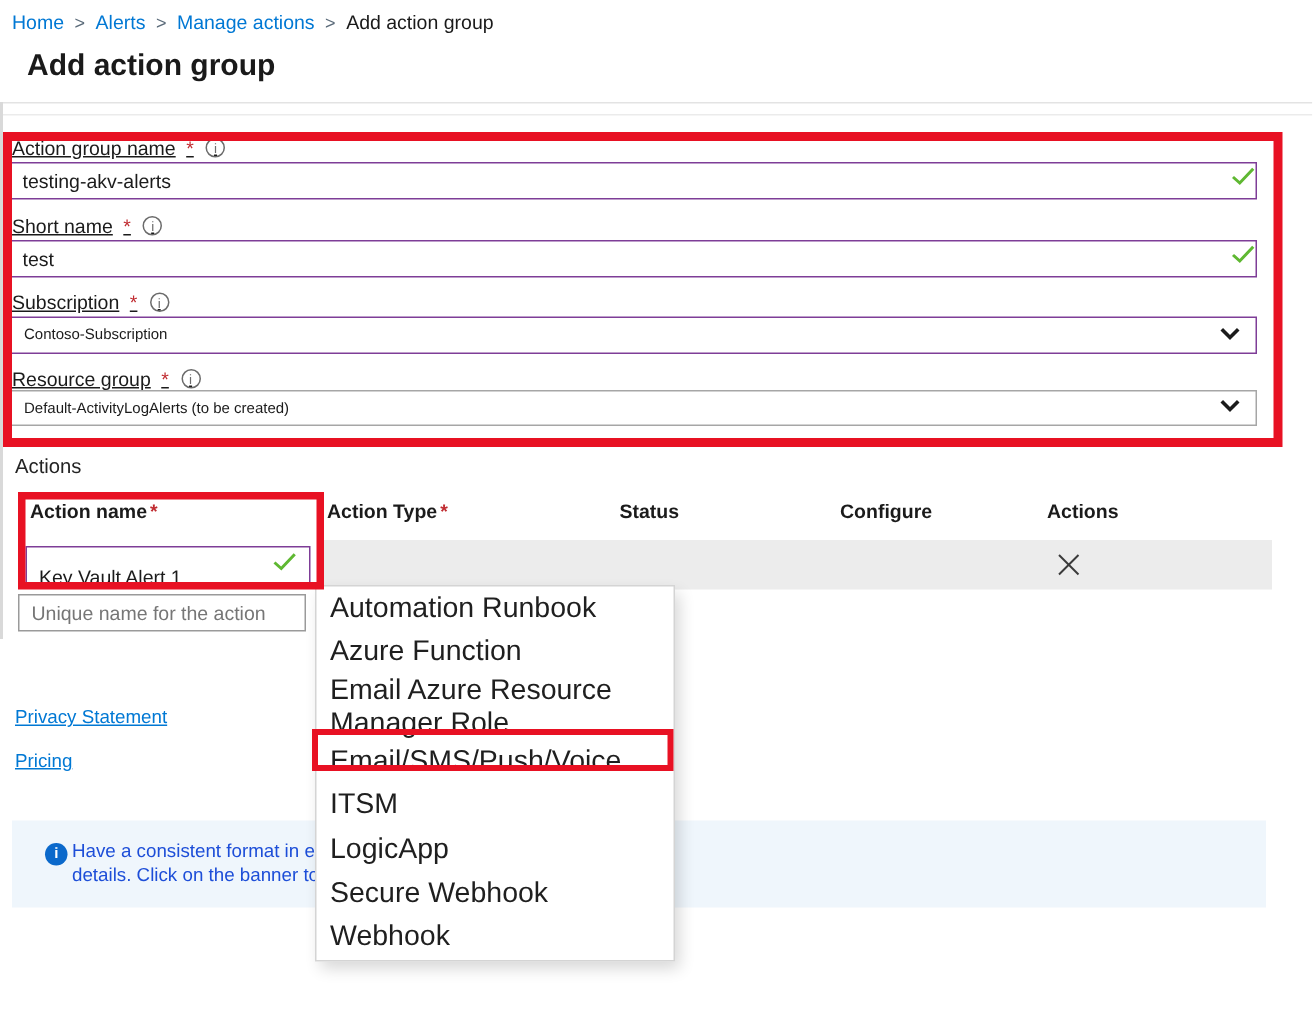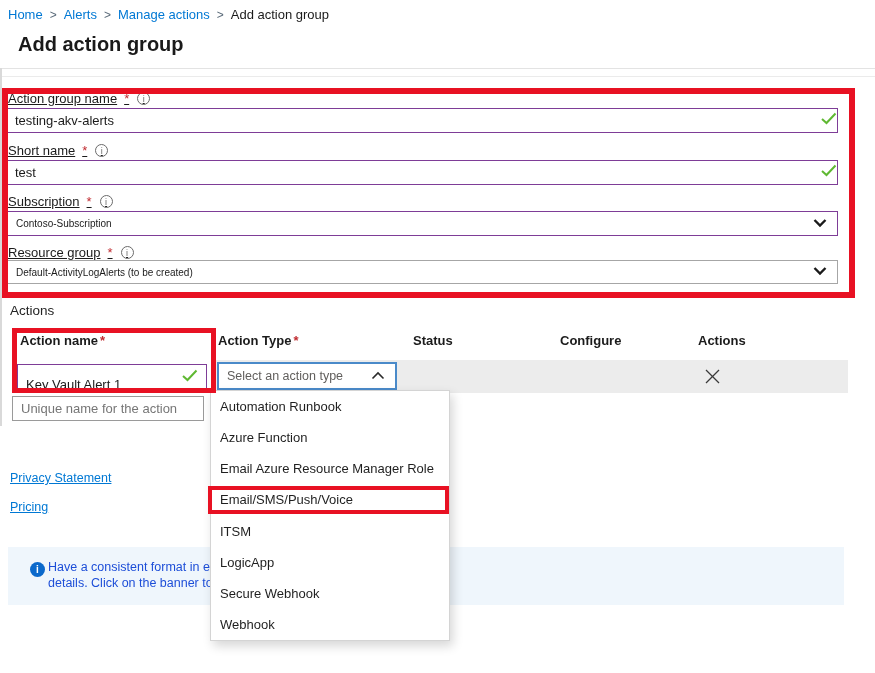"Select an action type" div.abs { html: <div> <span>Select an action type</span> <span> <svg> <polyline></polyline> </svg> </span> </div> -> none }
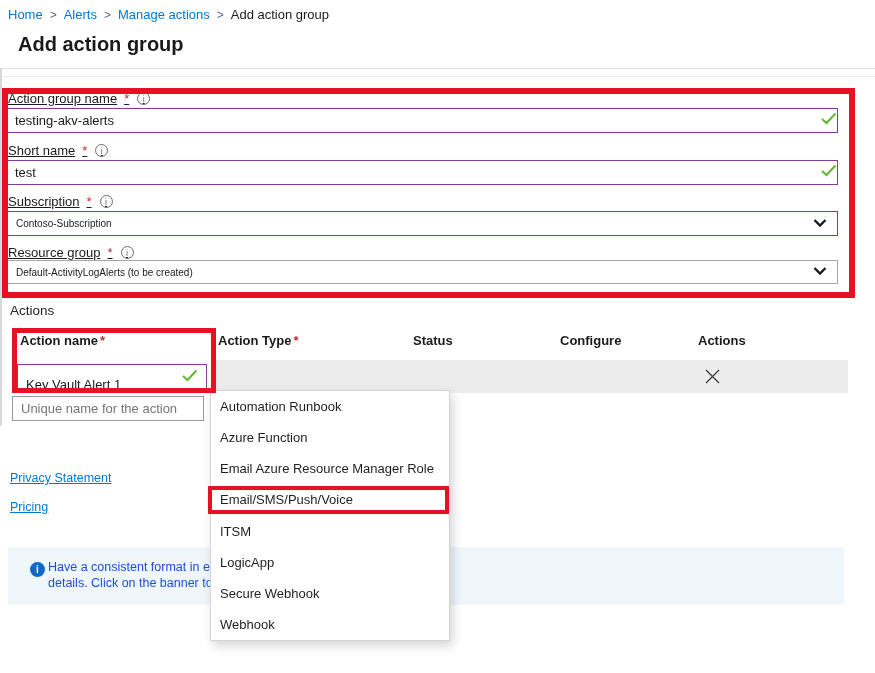"Automation Runbook" .dd-item { font-size: 13px -> 19px }
